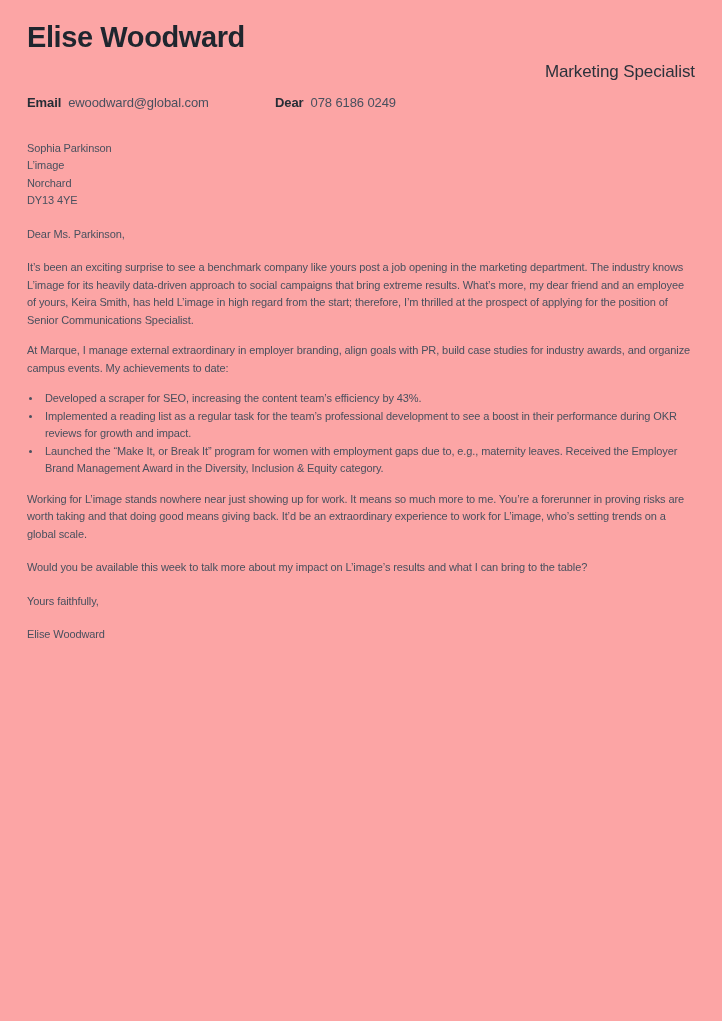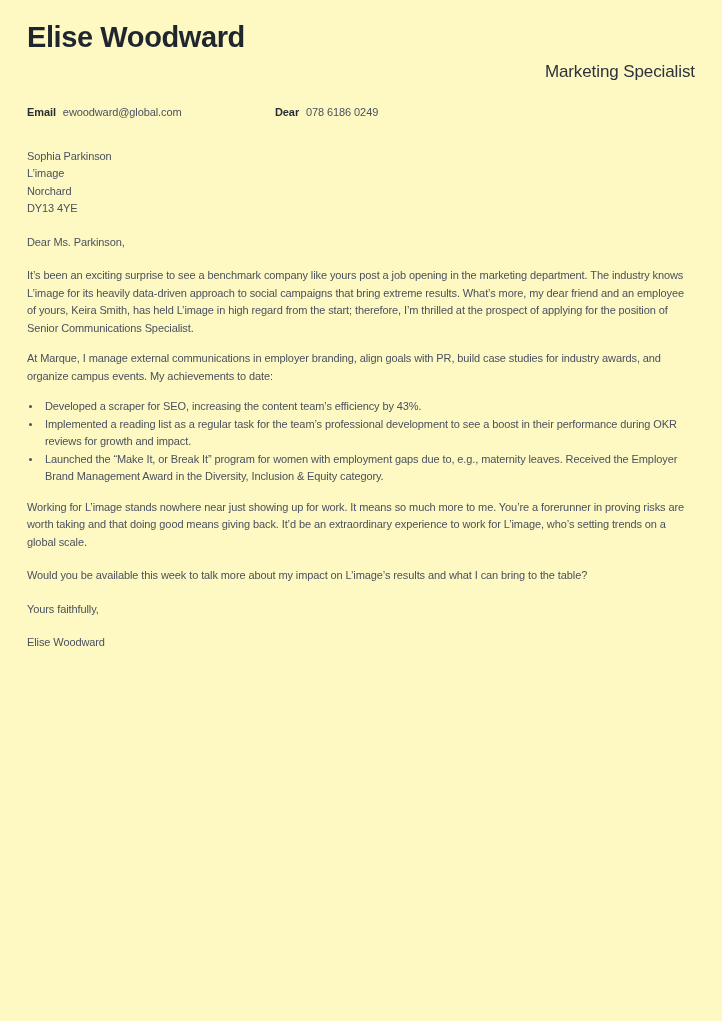"Elise Woodward" .page { background: #fef9c3 -> #fca5a5 }
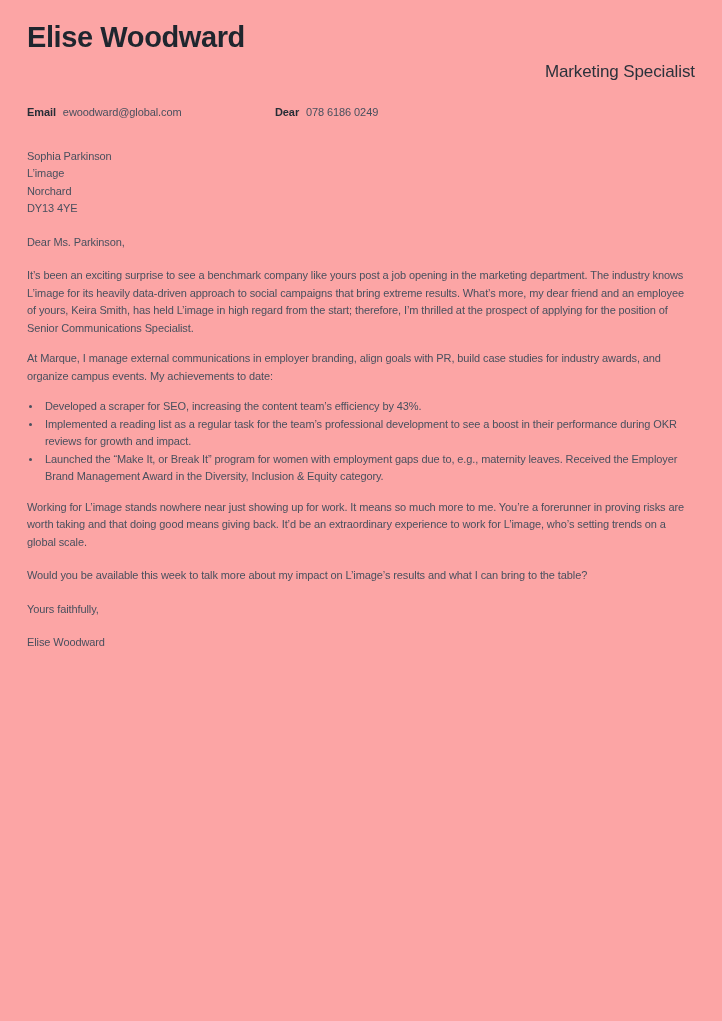"Email" .contact-row { font-size: 11px -> 13px; margin-top: 24px -> 13px }
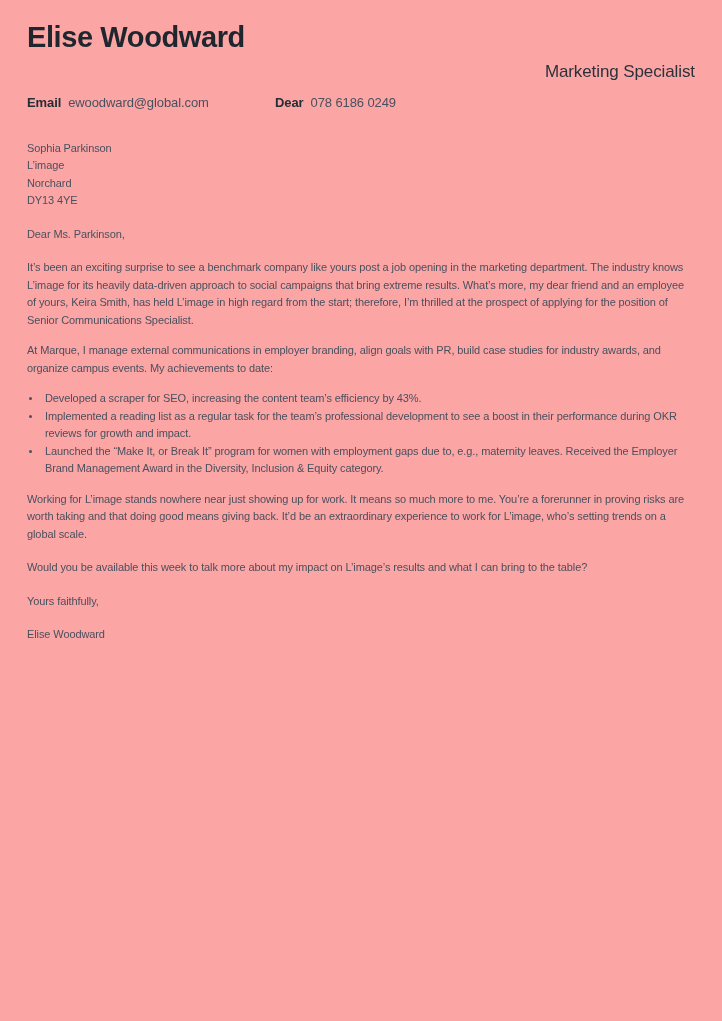"At Marque, I manage external" p.para { text: communications -> extraordinary }
